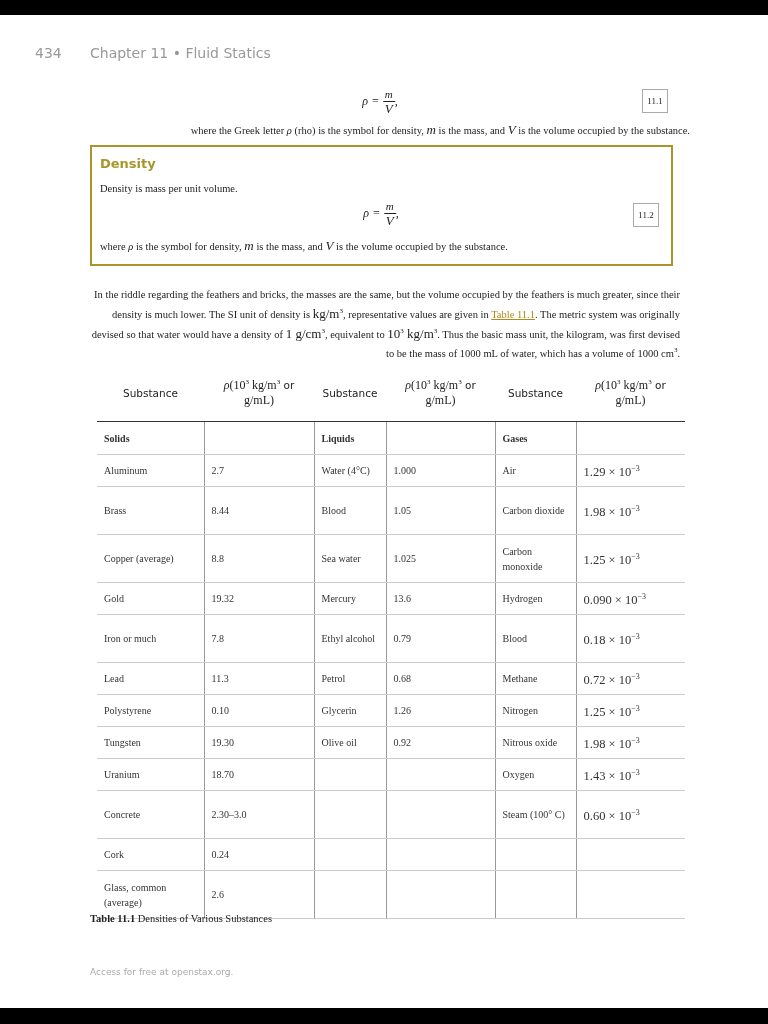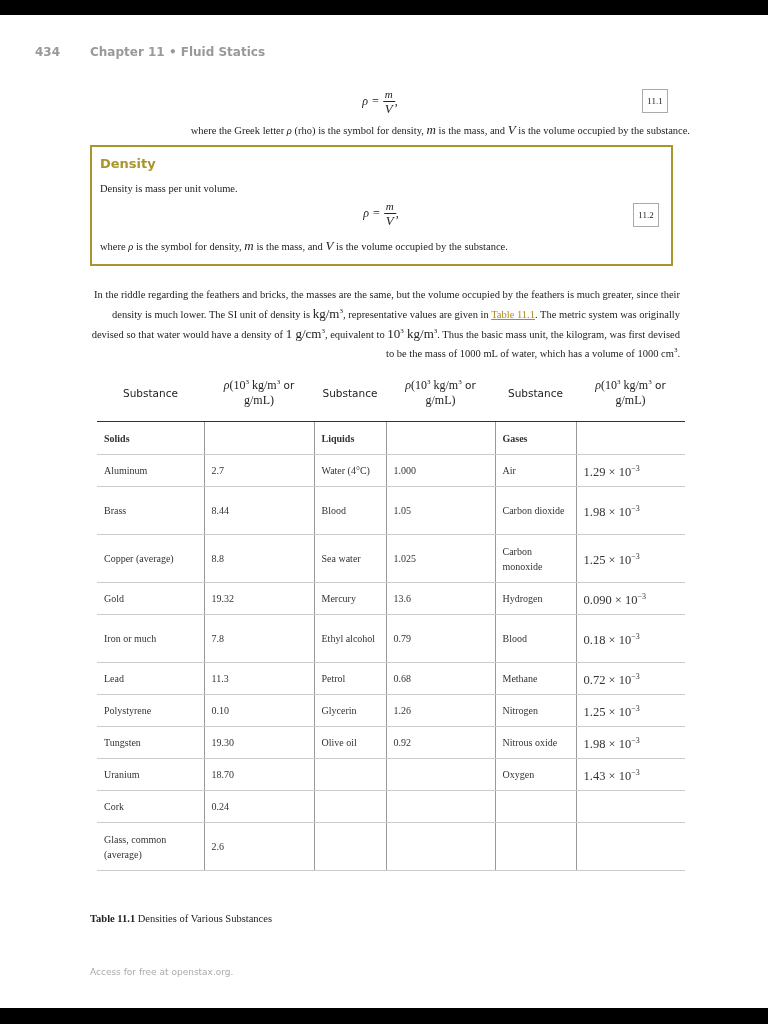"434 Chapter 11 • Fluid" .running-head { font-size: 12px -> 14px; font-weight: bold -> none }
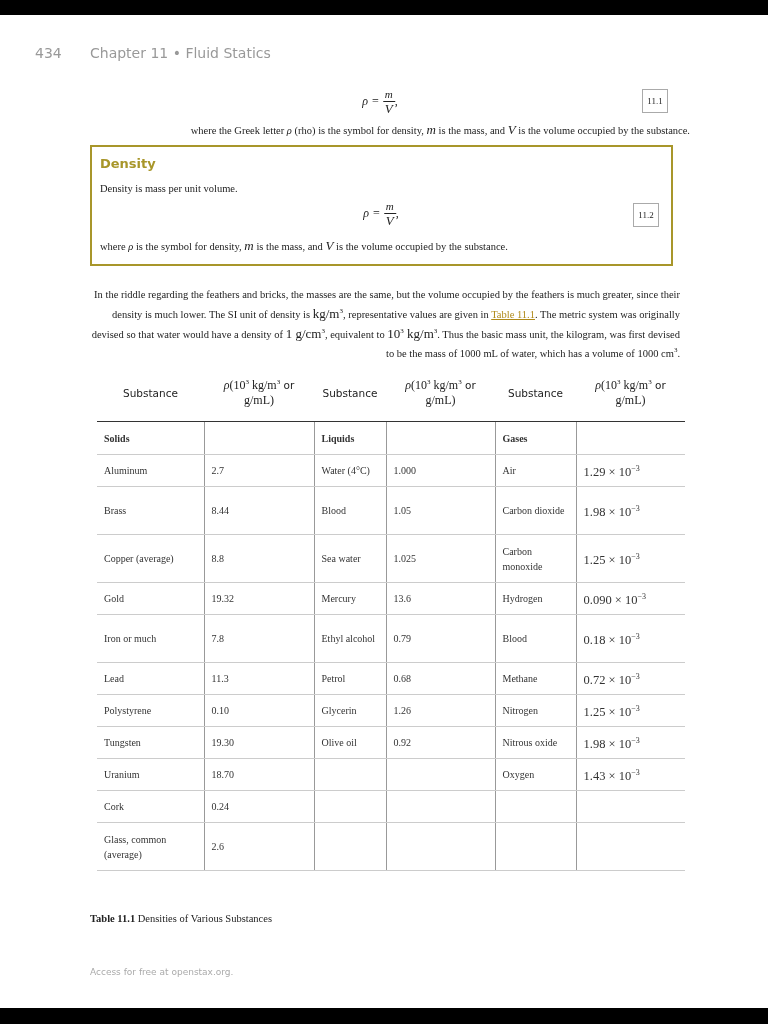"Concrete" tr { html: none -> <tr> <td>Concrete</td> <td>2.30–3.0</td> <td></td> <td></td> <td>Steam (100° C)</td> <td>0.60 × 10<sup>−3</sup></td> </tr> }
